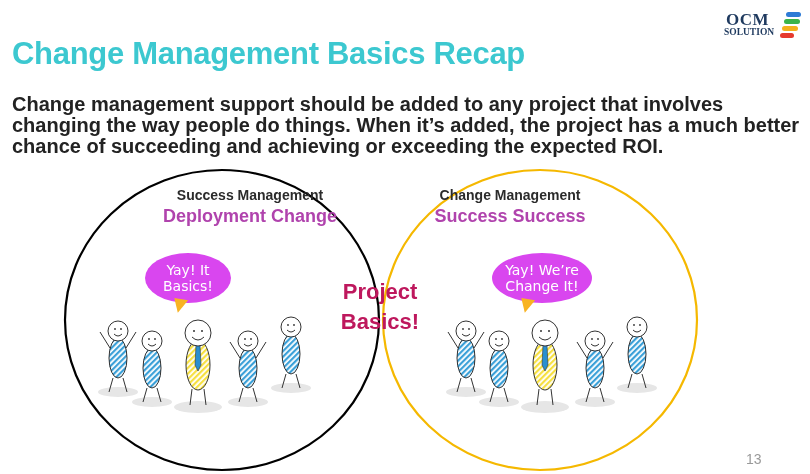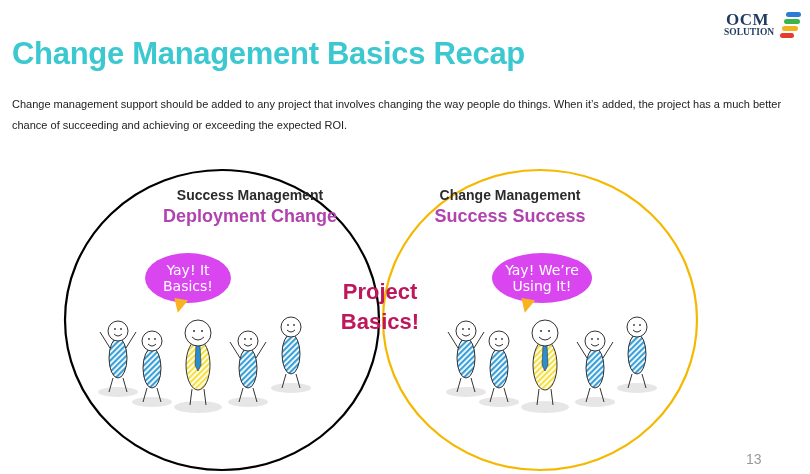"Change management support should be" .body-text { font-size: 11px -> 20px; font-weight: none -> bold }
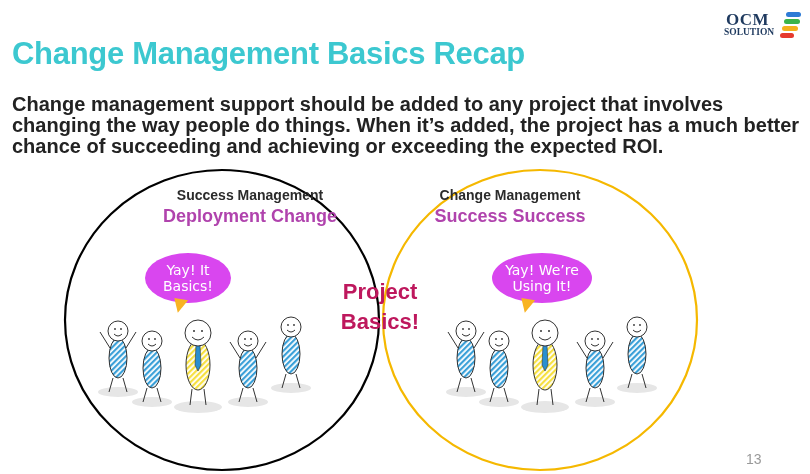"Using It!" div { text: Using -> Change }
